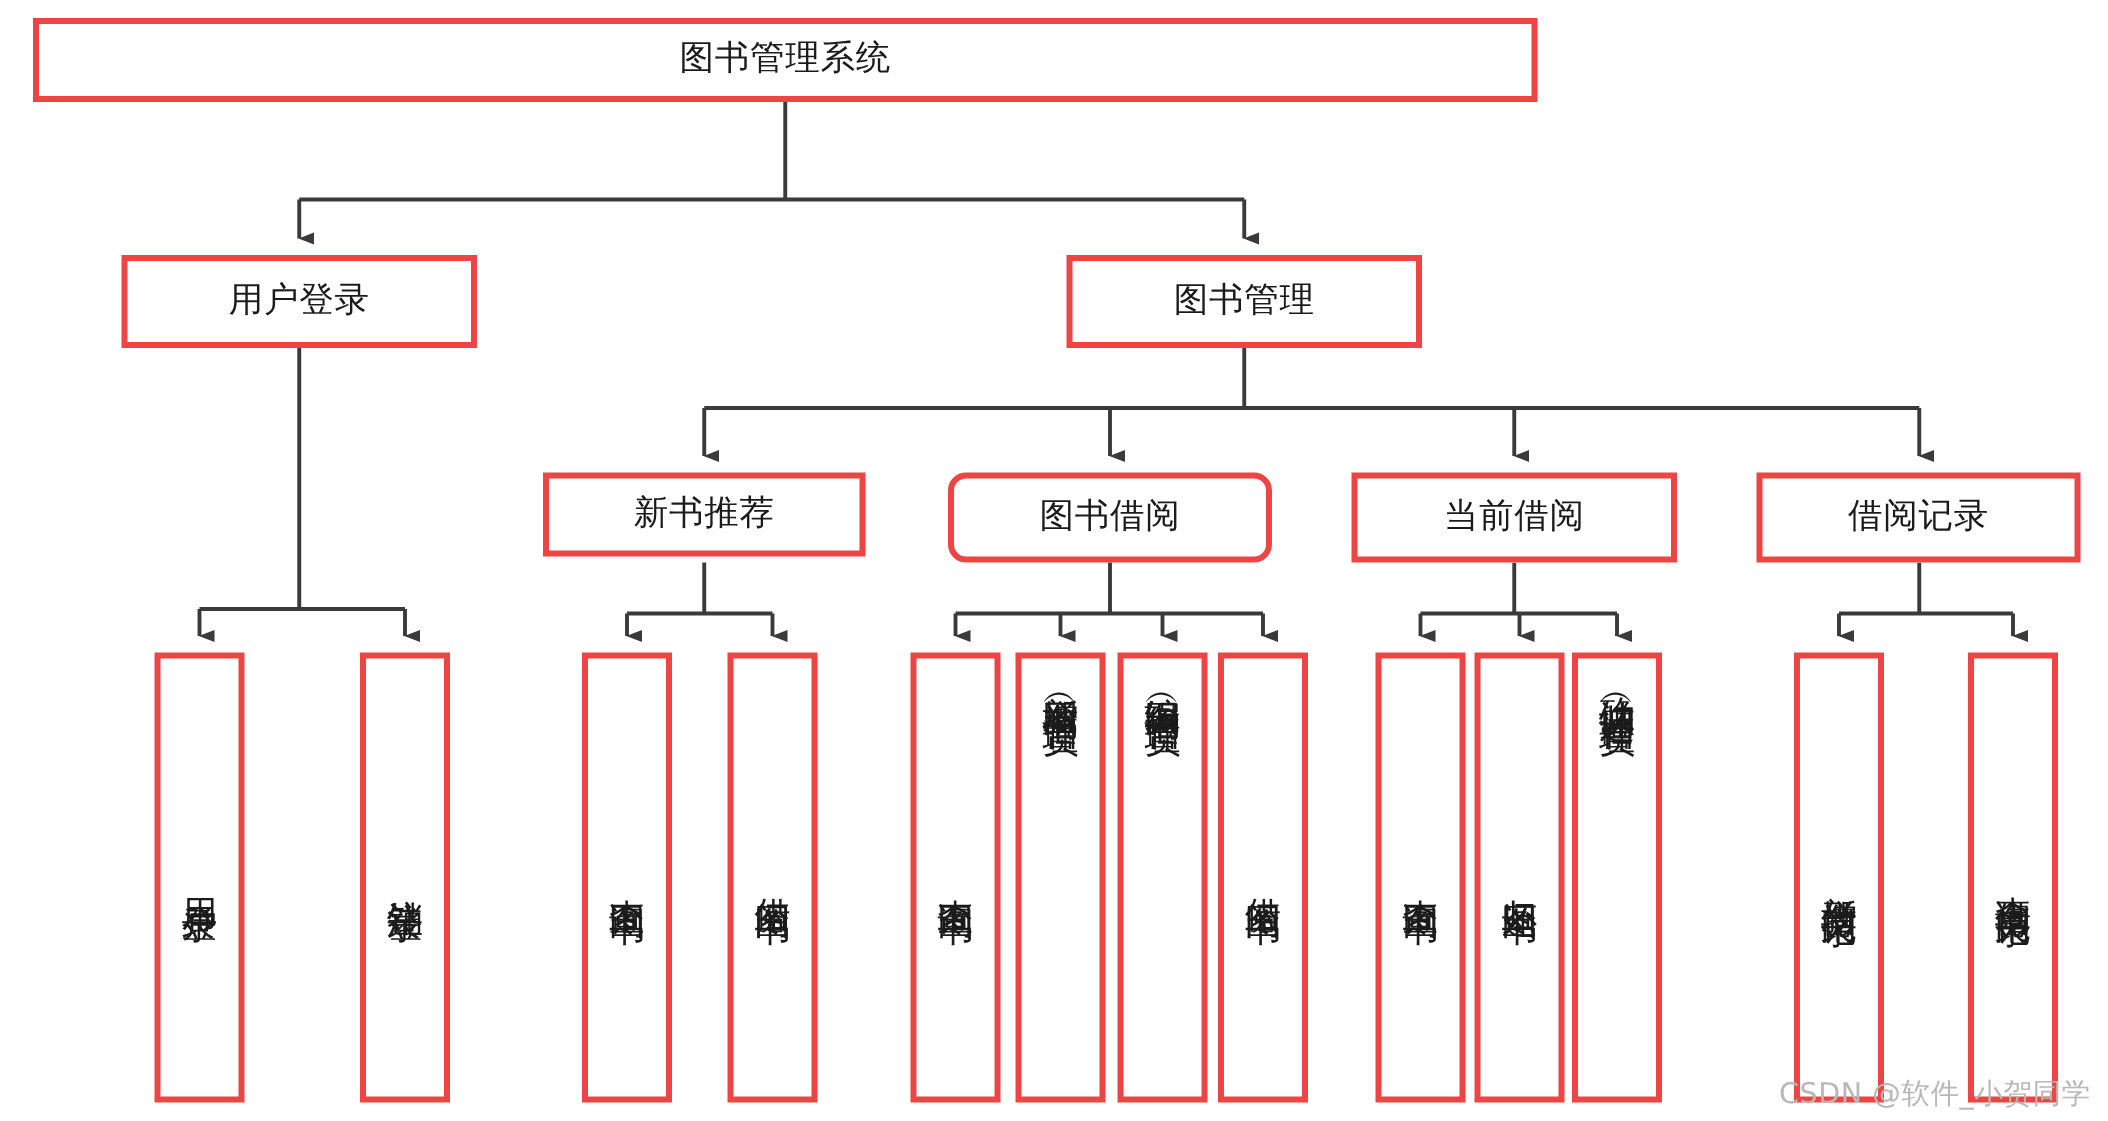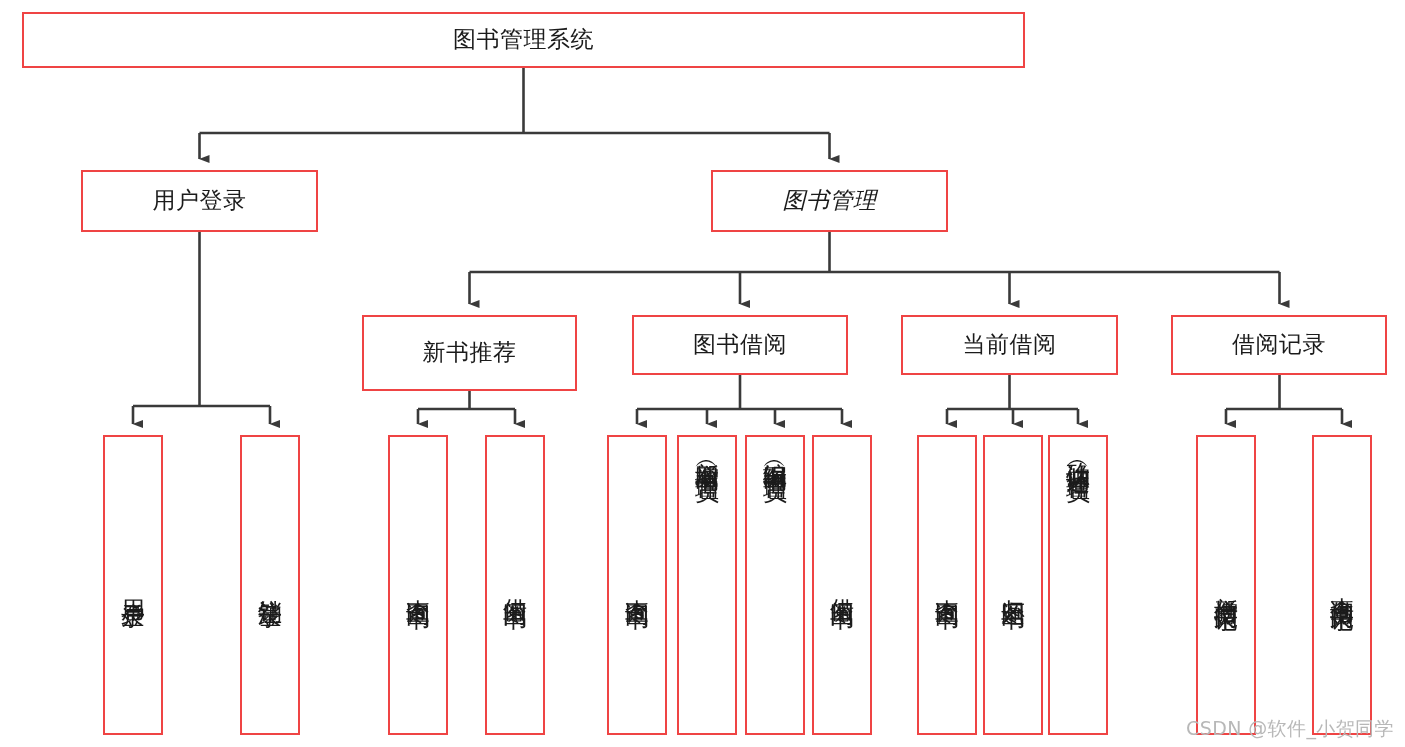"图书管理系统" .node { border: 2px solid #ef4444 -> 4px solid #ef4444 }
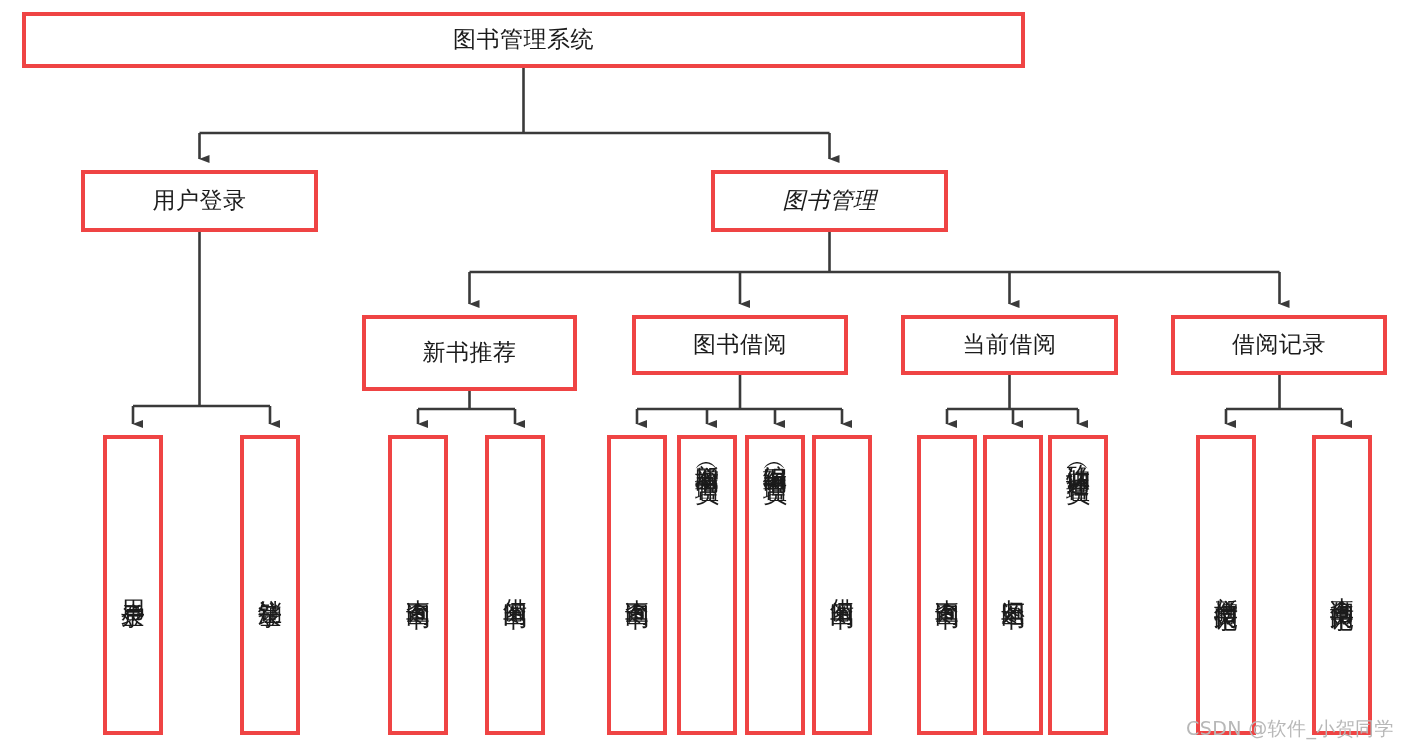"图书管理" div.node { font-style: italic -> none }
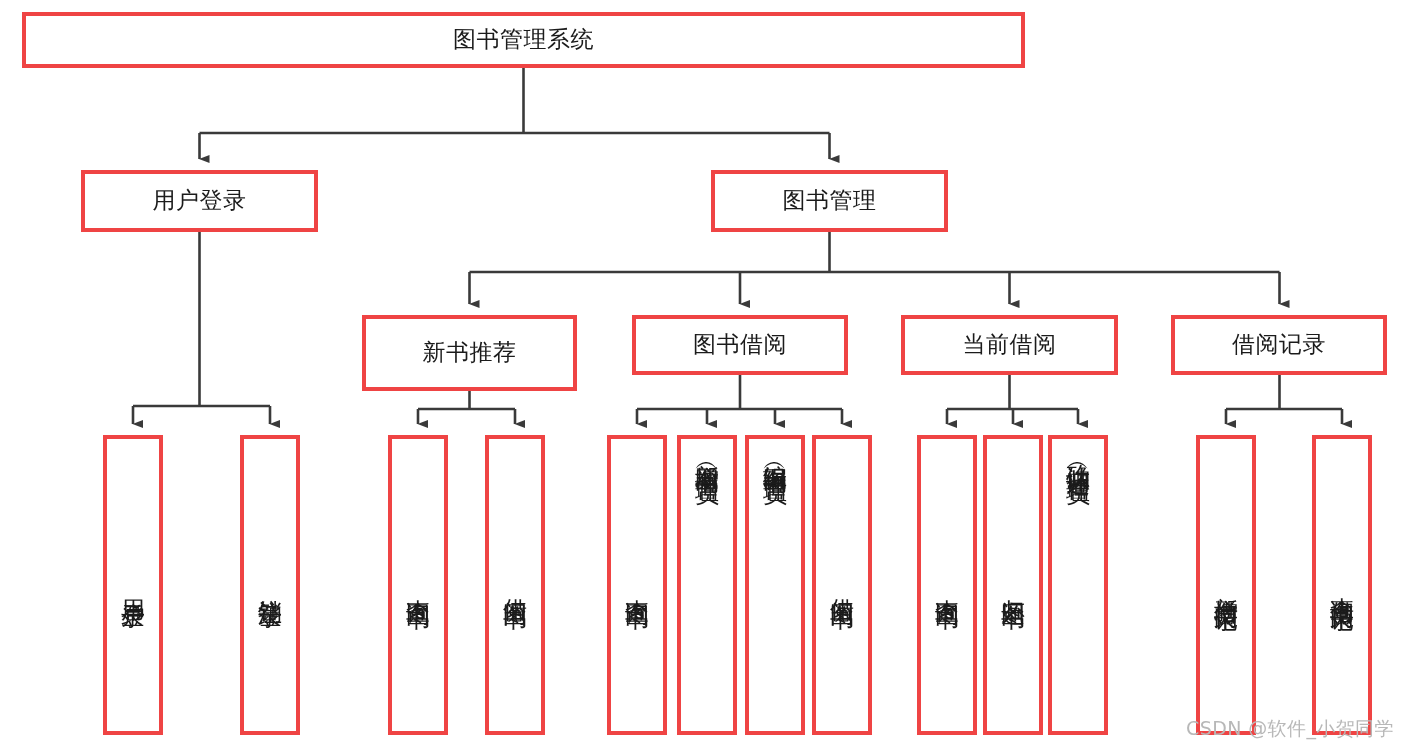"新书推荐" div.node { height: 76px -> 56px }
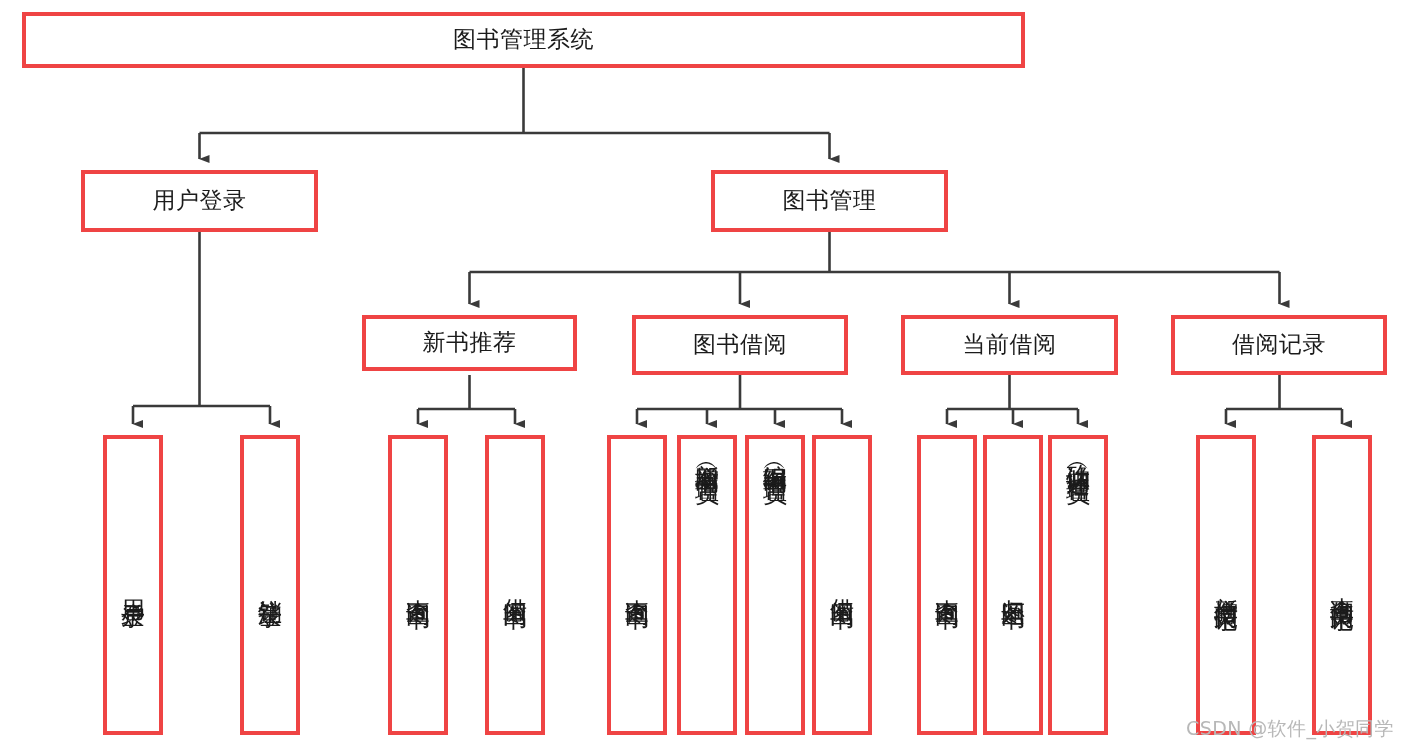"图书借阅" div.node { border-radius: none -> 12px }
